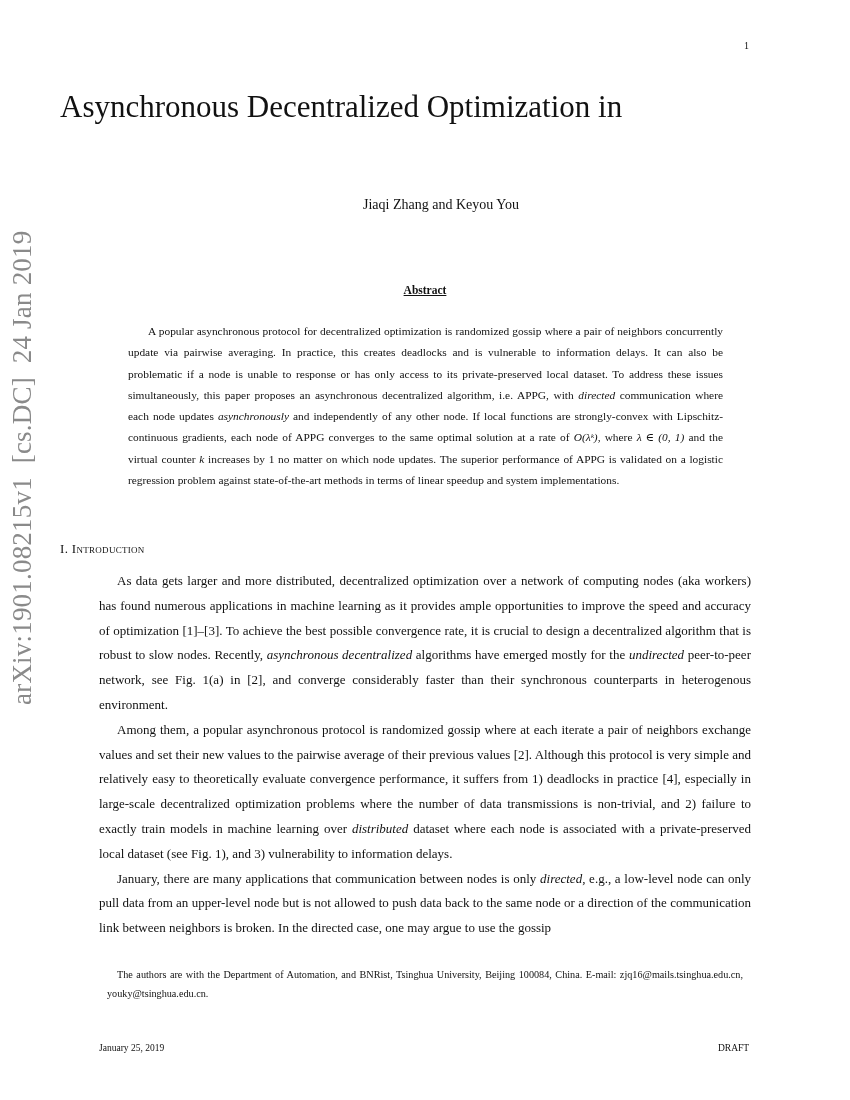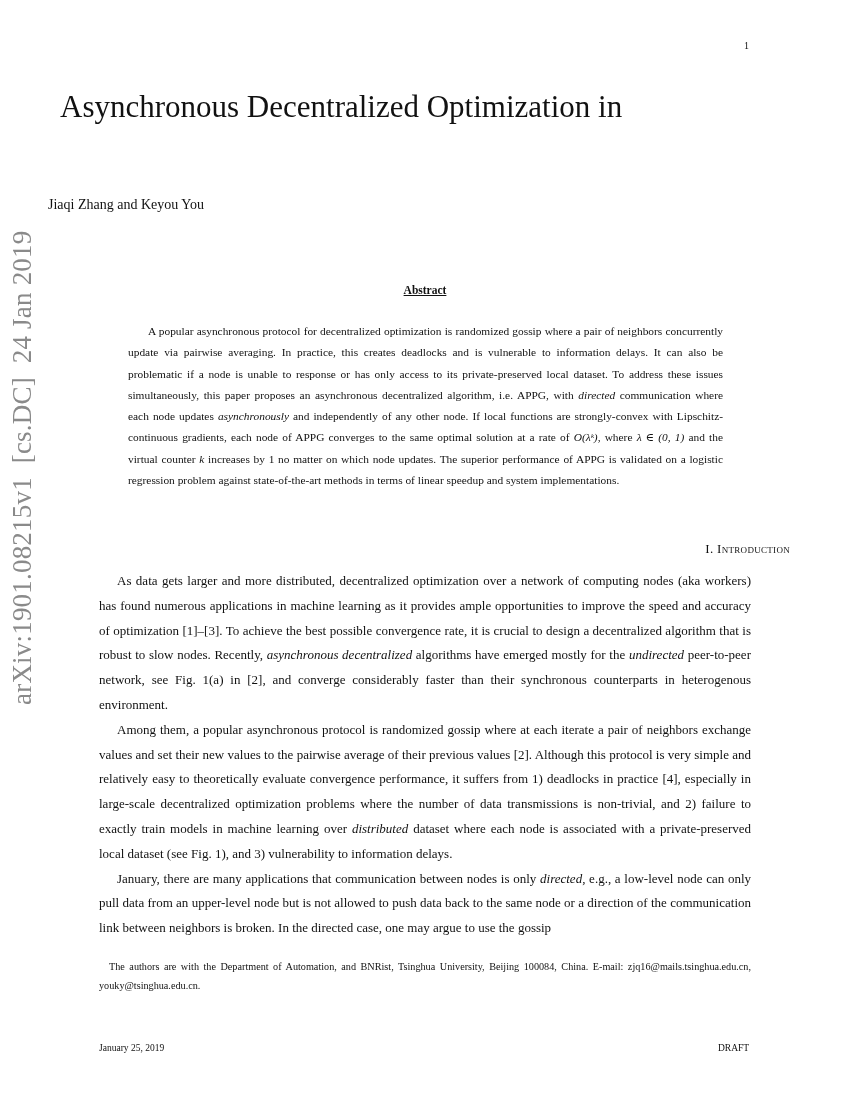"Jiaqi Zhang and Keyou You" .authors { left: 48px -> 76px; text-align: none -> center }
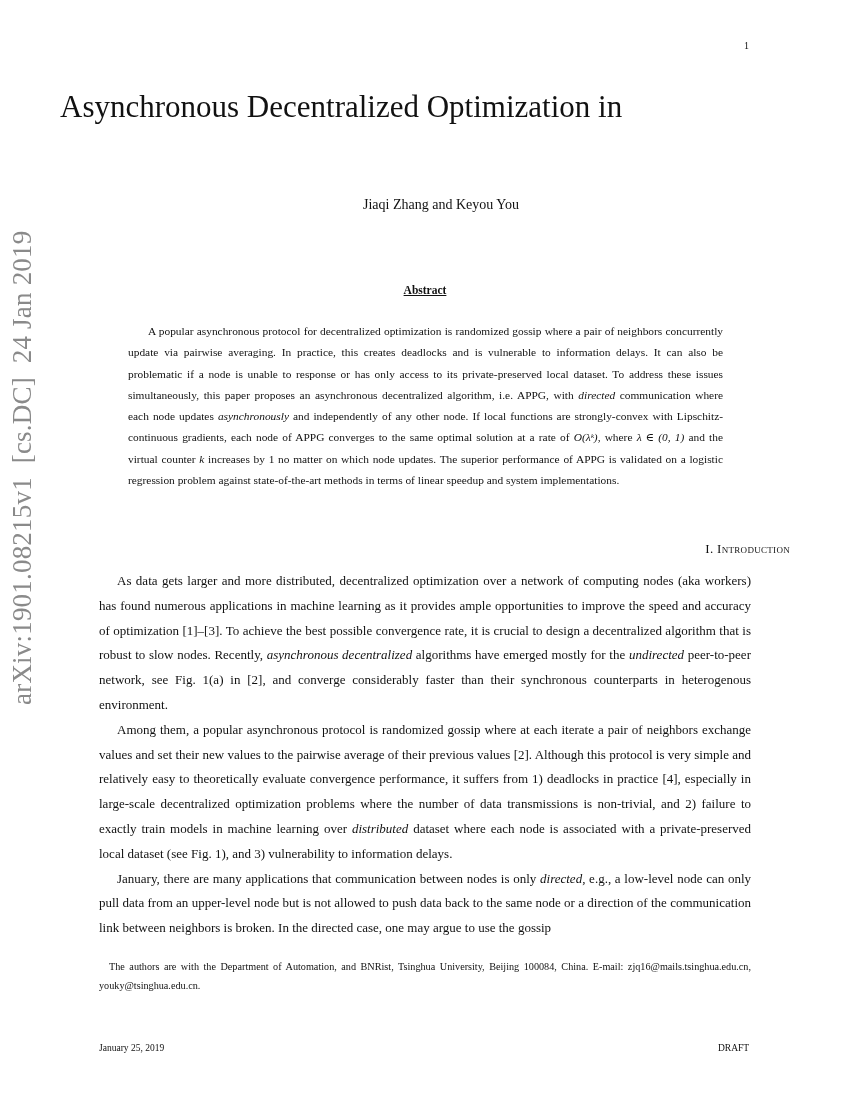"I. Introduction" .section-heading { text-align: right -> left }
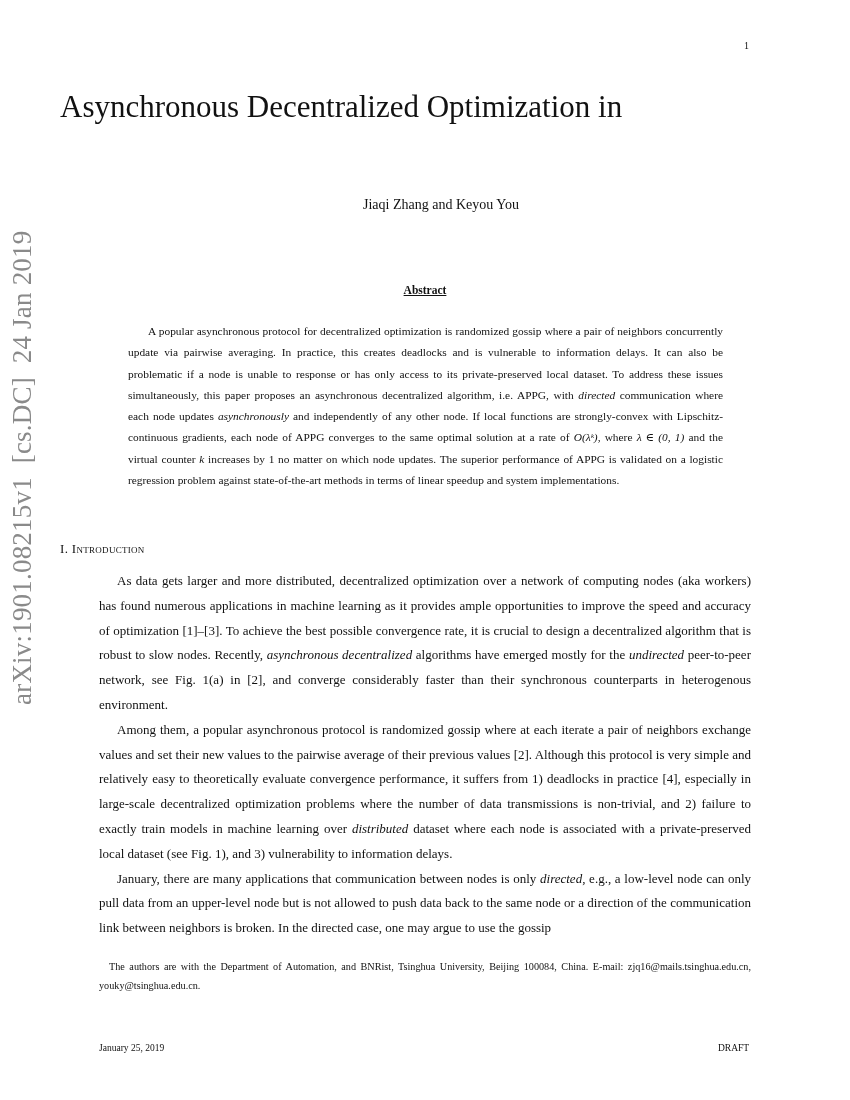"The authors are with the" .footnote p { margin: 0 -> 8px }
